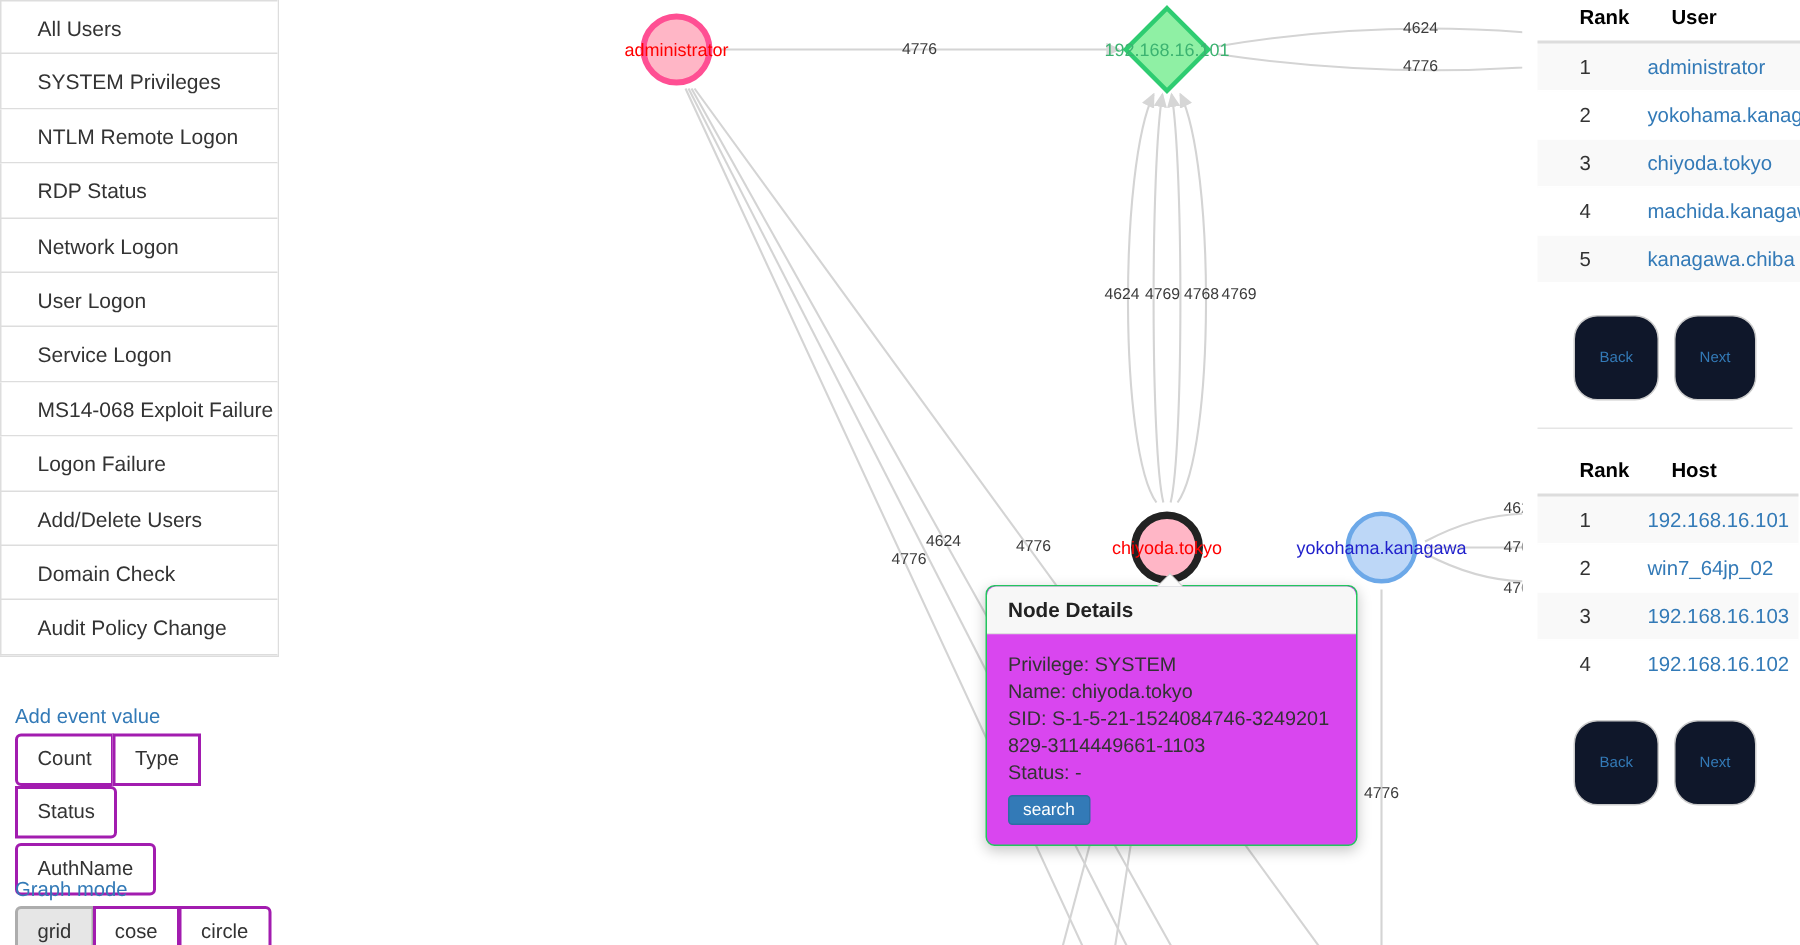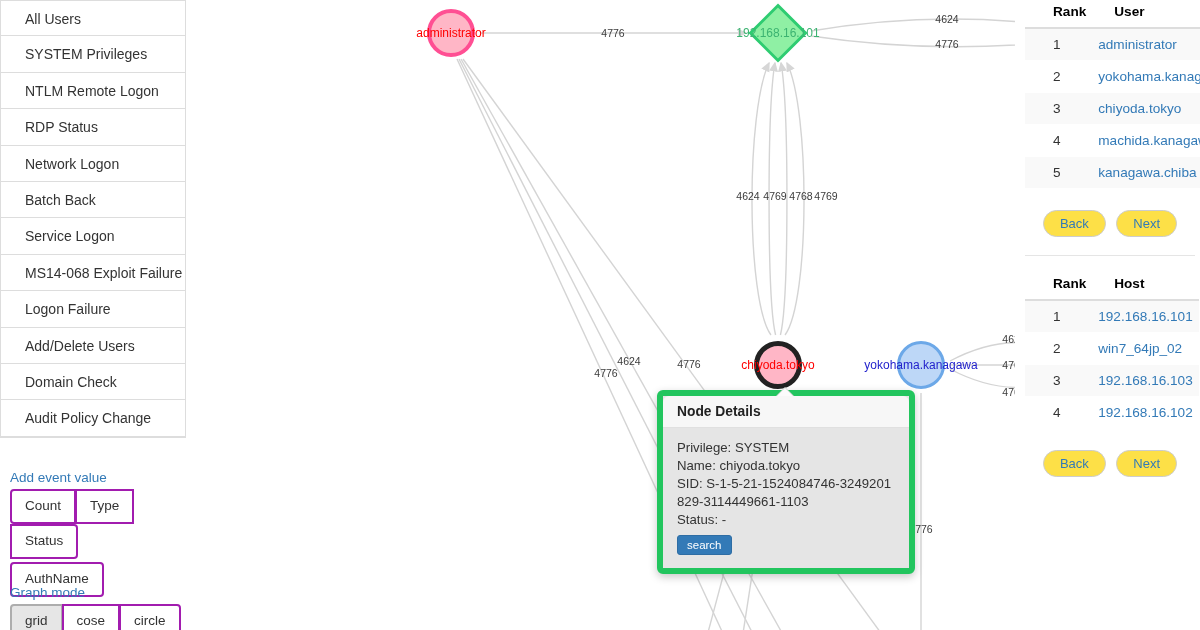"Batch Back" li.nav-item { text: Batch Back -> User Logon }
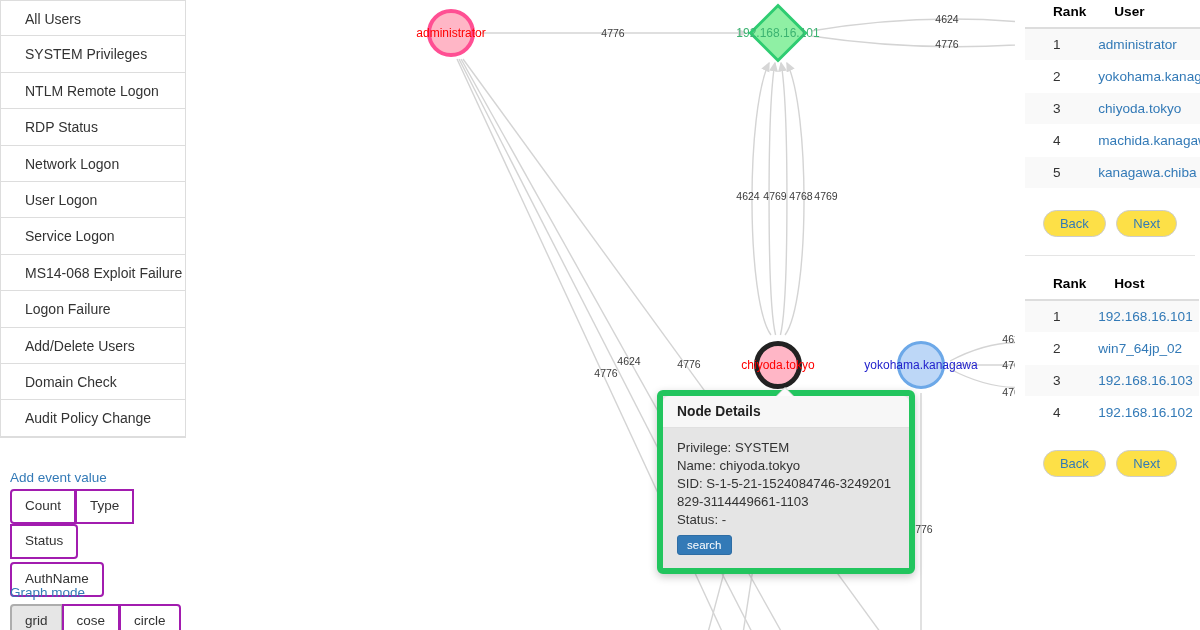"Back" .pg-btn { background: #fde047 -> #0f172a; font-size: 13px -> 10px; padding: 5px 16px -> 22px 16px }
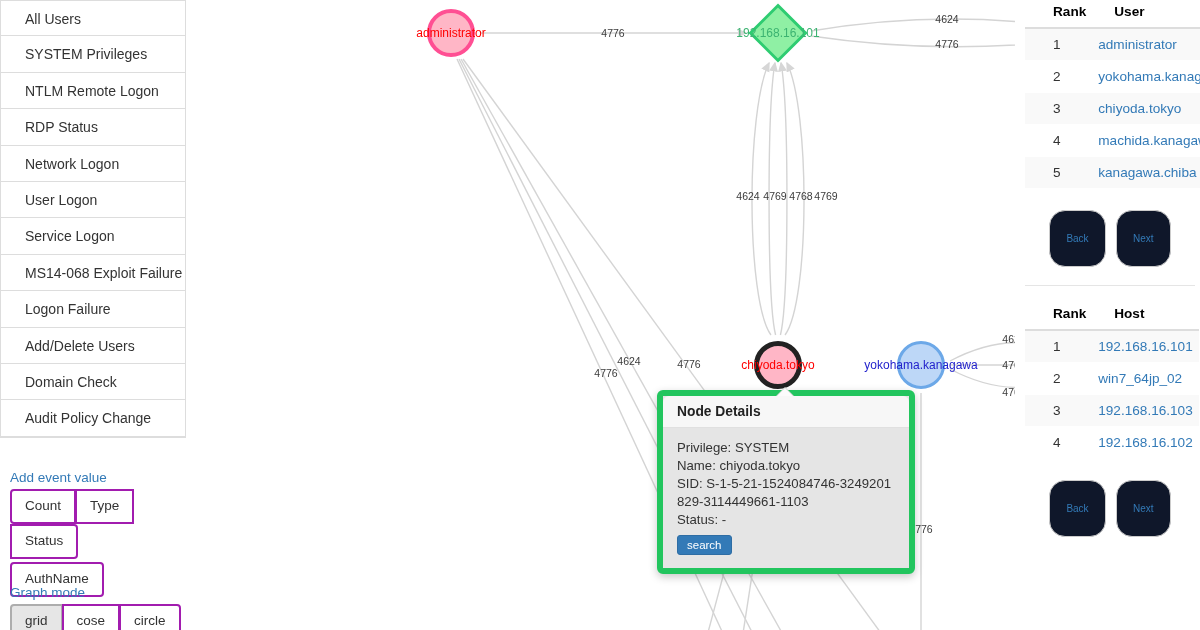"Node Details" #node-details { background: #e5e5e5 -> #d946ef; border: 6px solid #22c55e -> 1px solid #22c55e }
